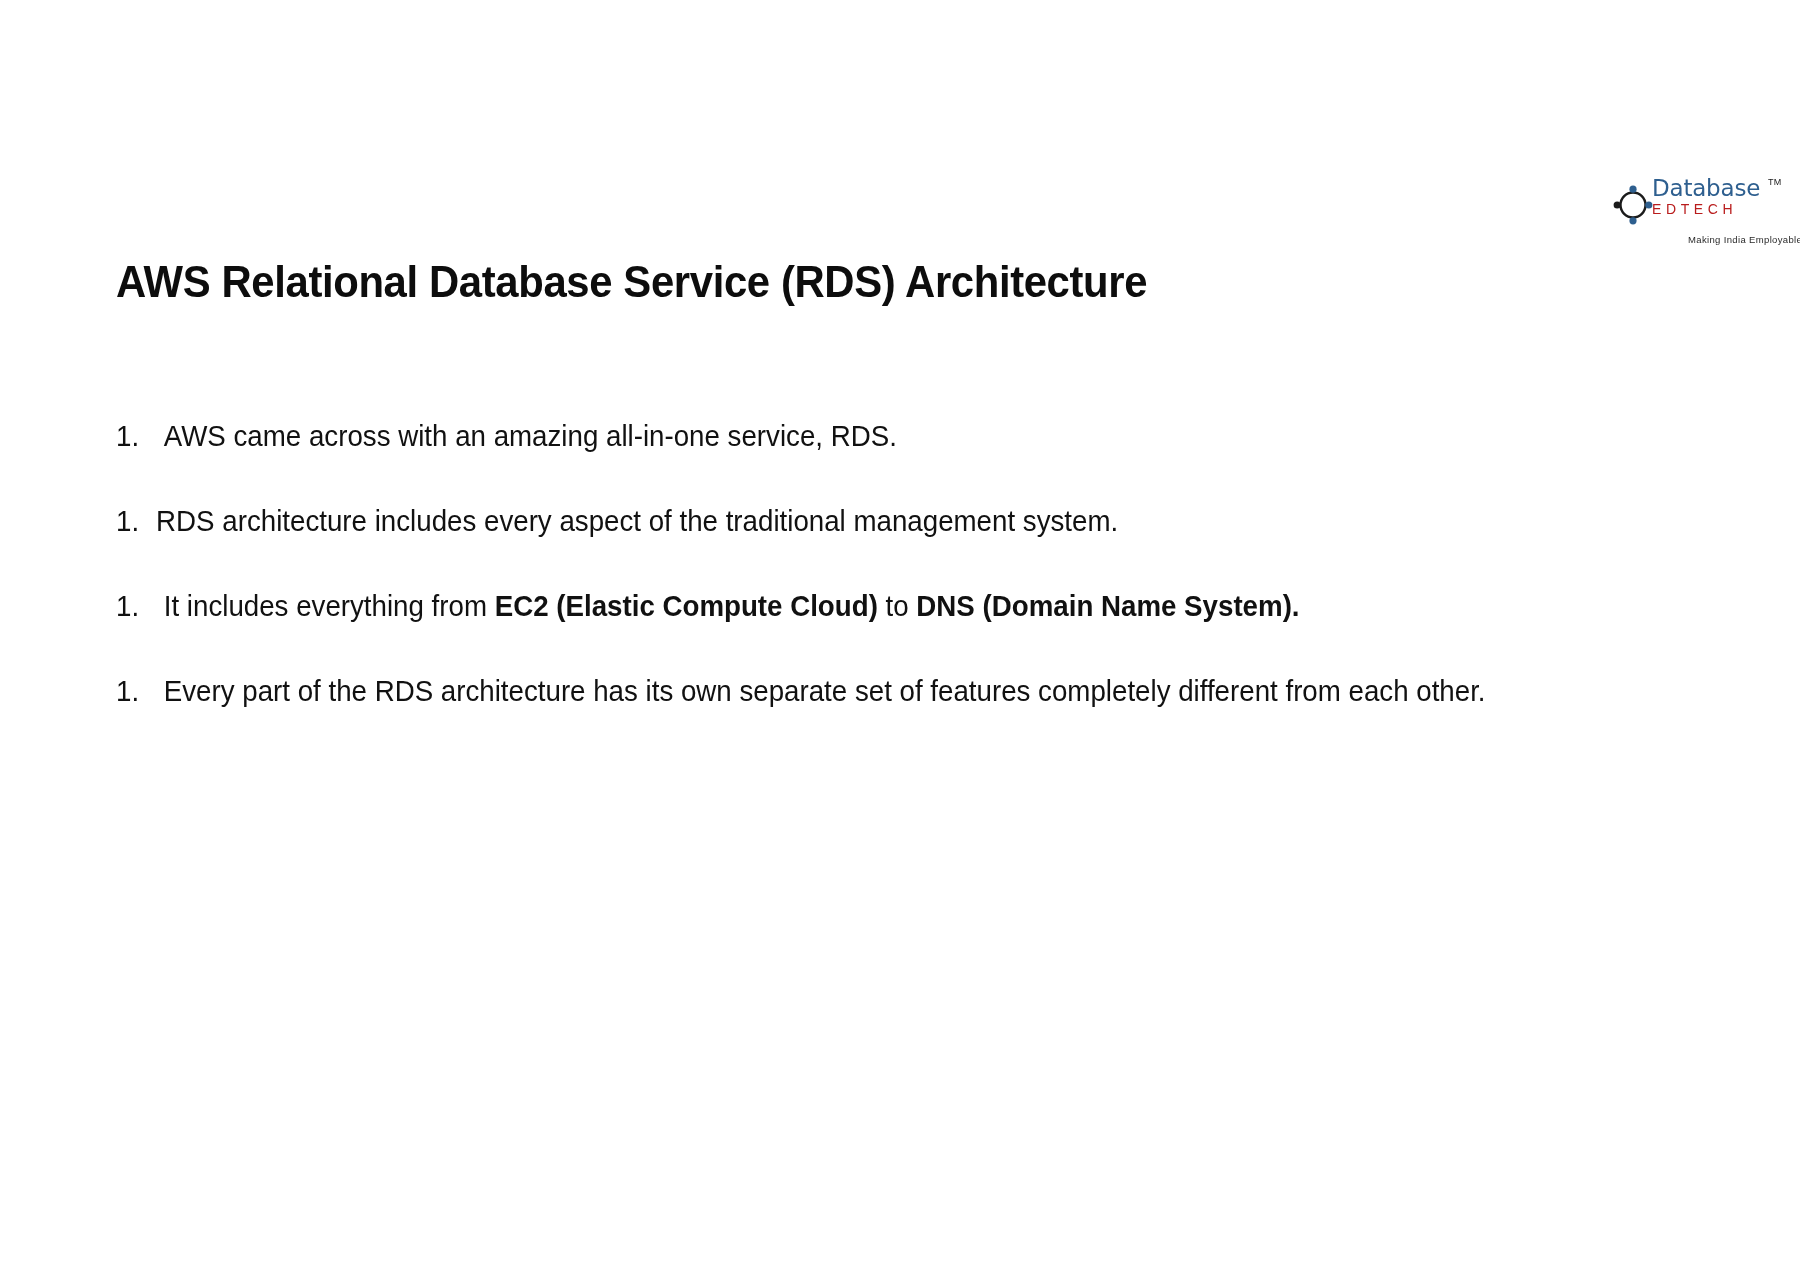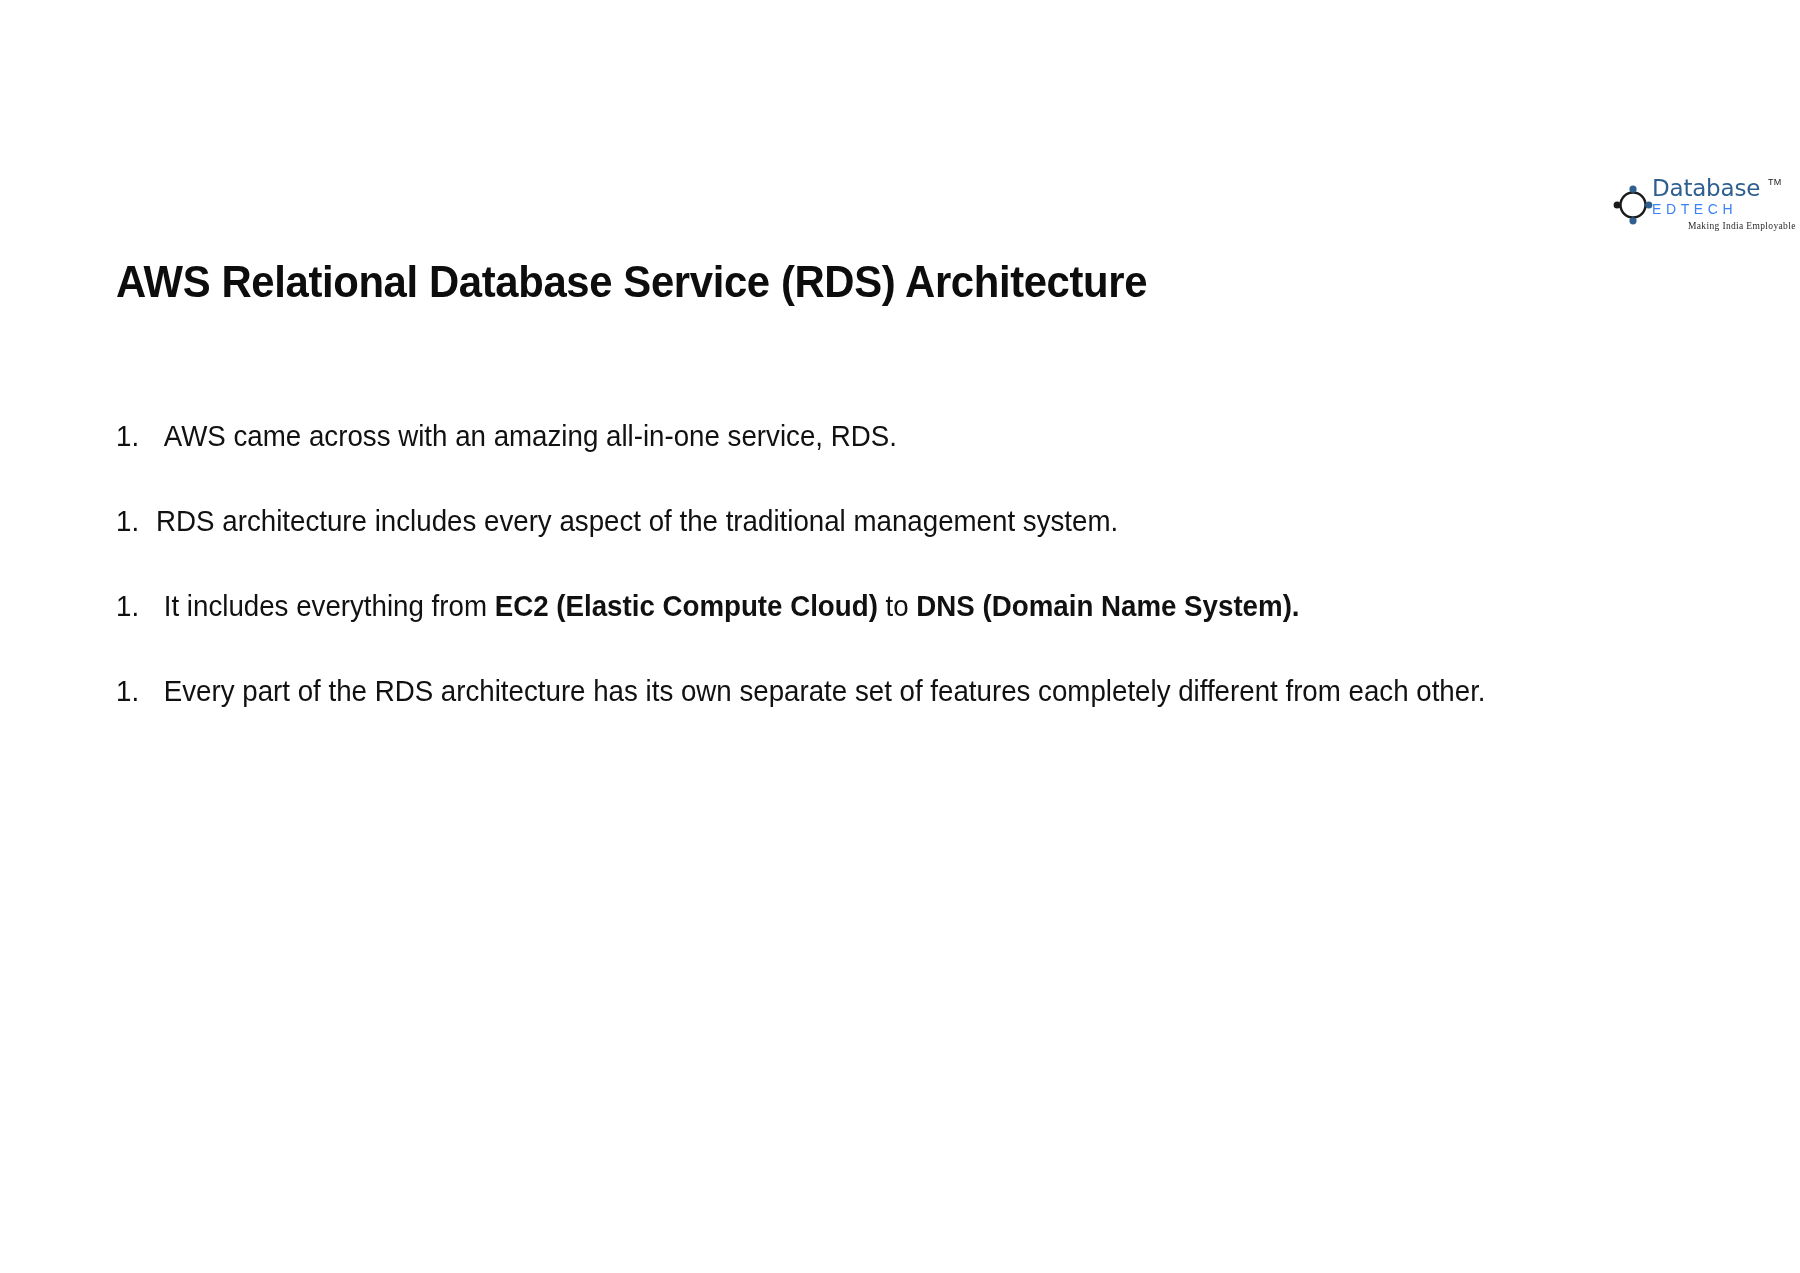"EDTECH" .logo-sub { color: #3b82f6 -> #b91c1c }
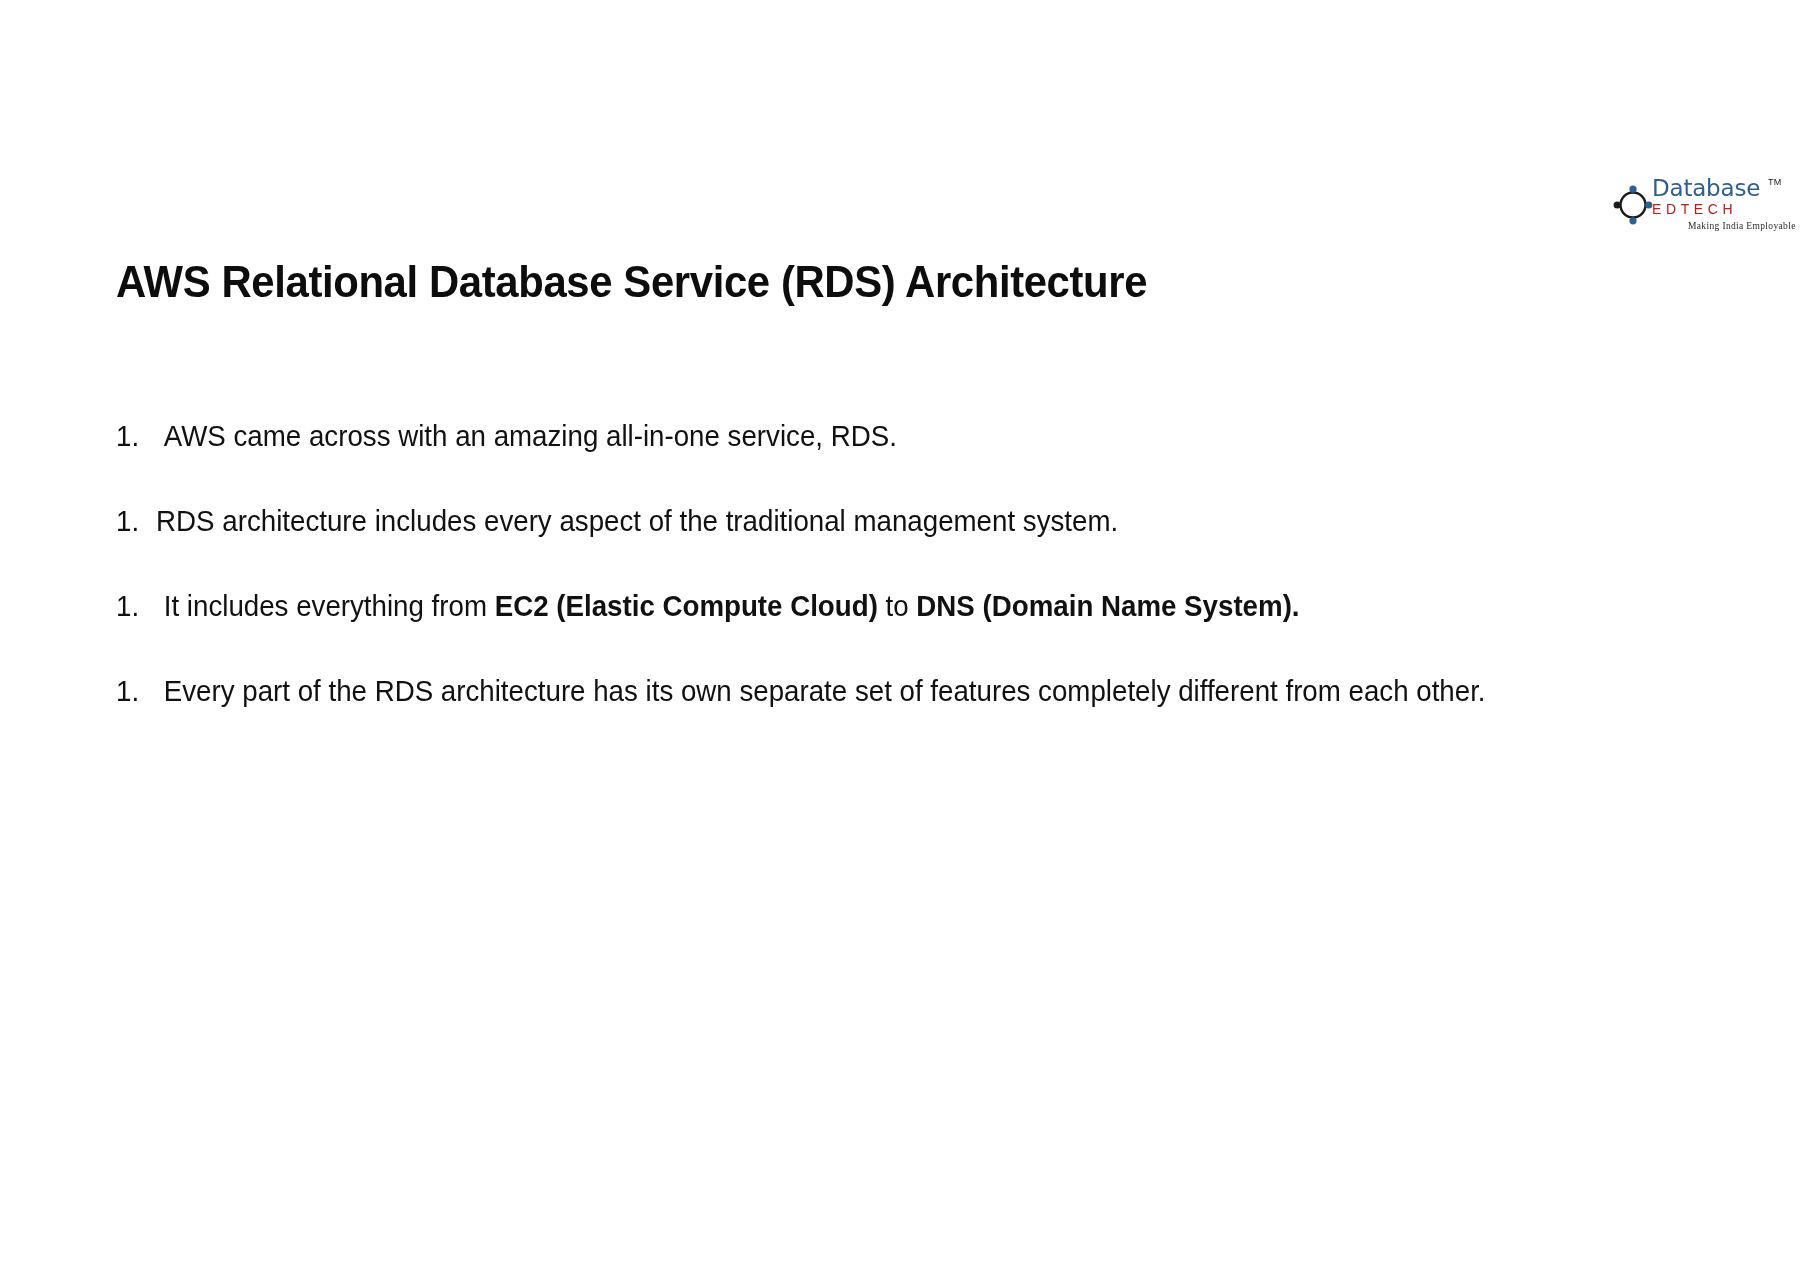"Making India Employable" .logo-tagline { font-family: Liberation Serif, serif -> Liberation Sans, sans-serif; margin-top: 2px -> 16px }
